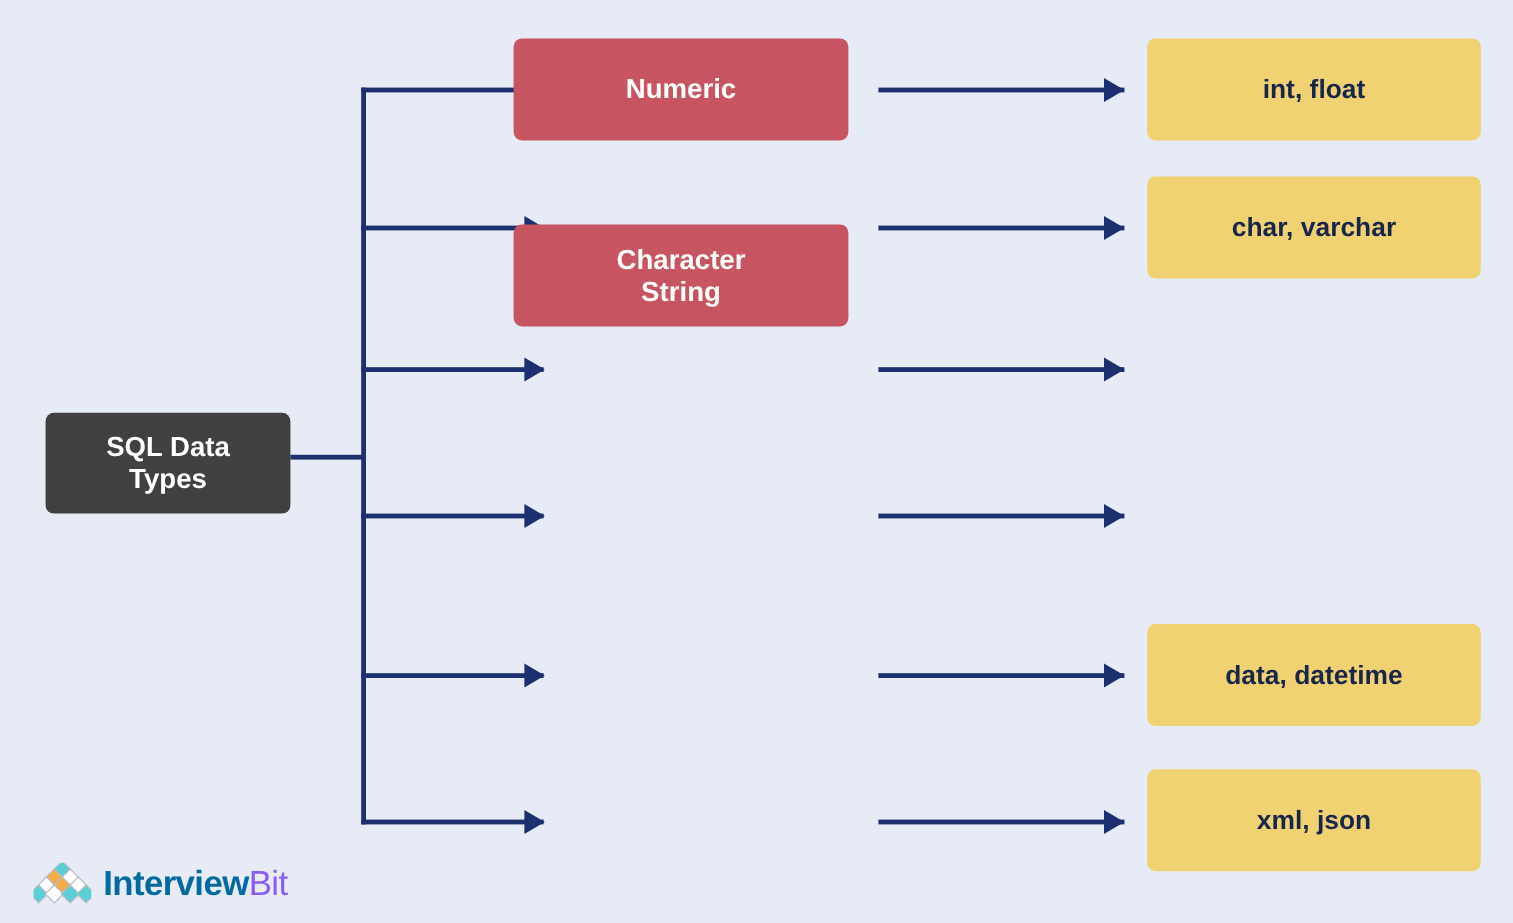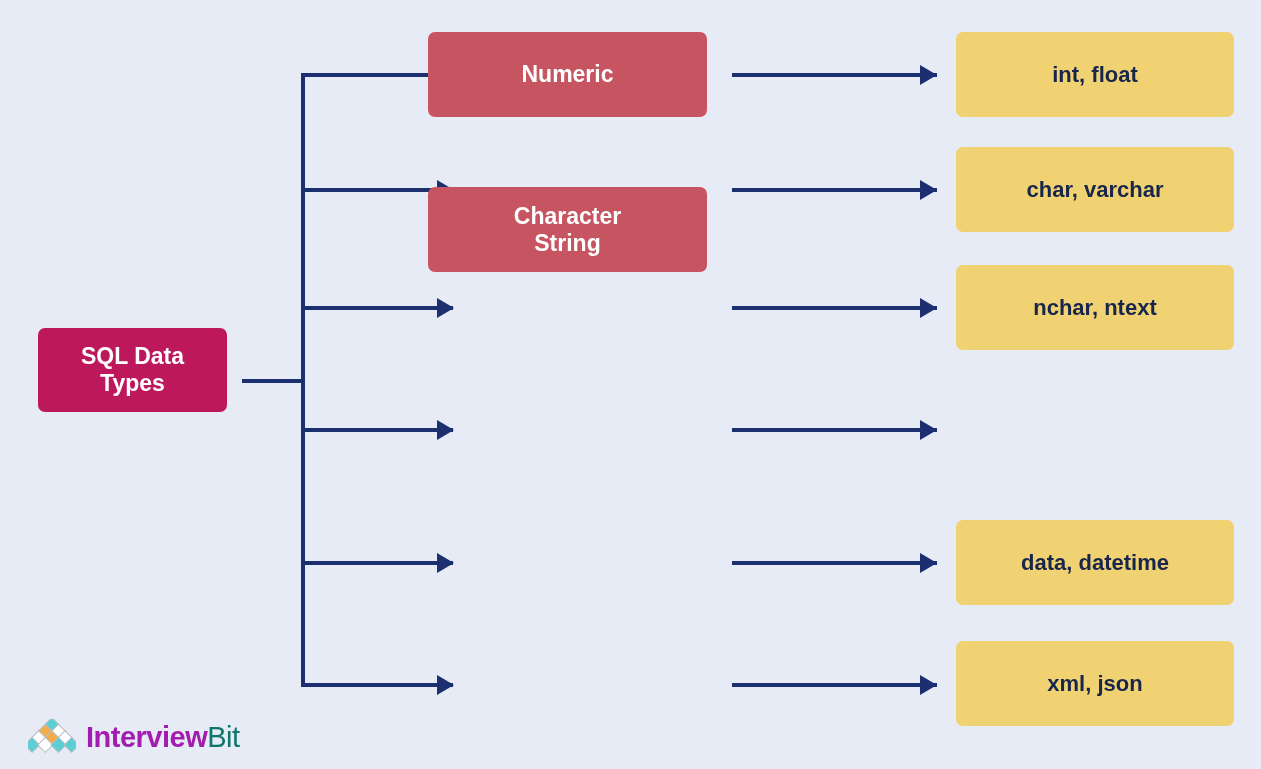"nchar, ntext" div.node { html: <div> <span>nchar, ntext</span> </div> -> none }
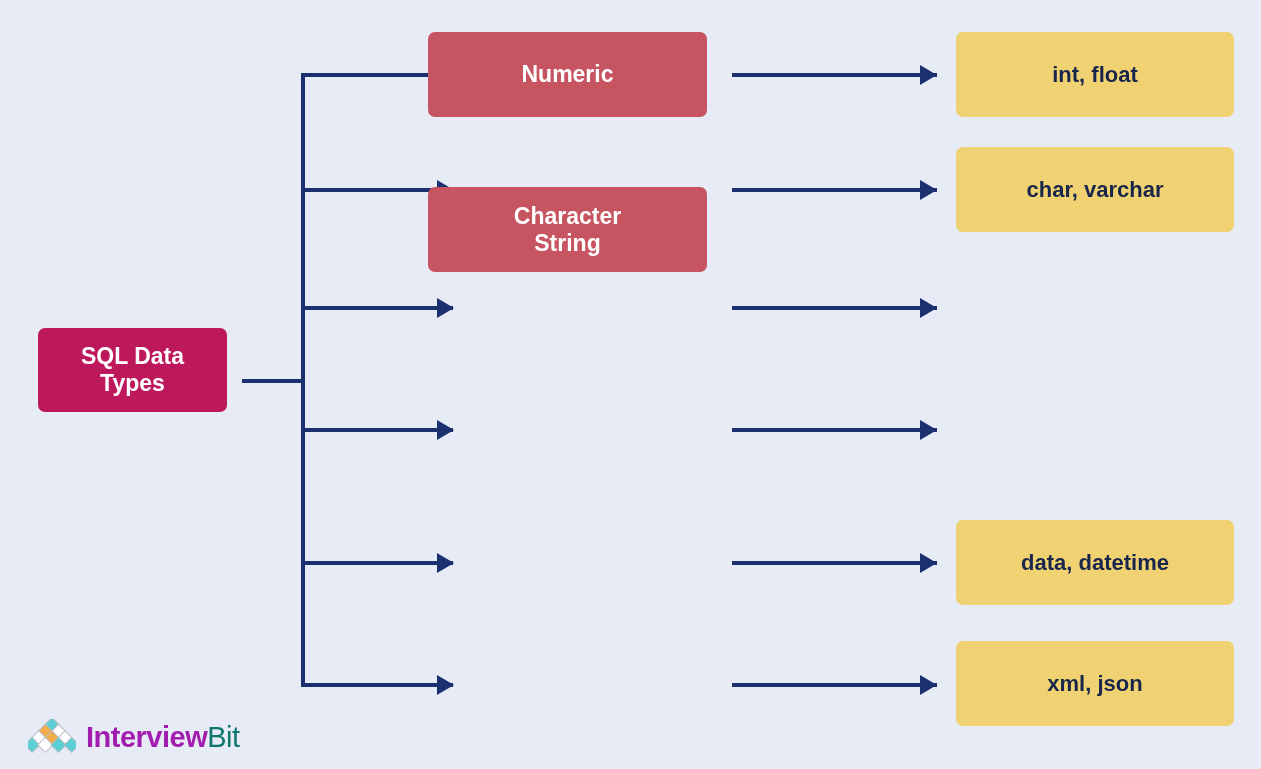"SQL Data" .node-root { background: #be185d -> #404040; top: 328px -> 344px; width: 189px -> 204px }
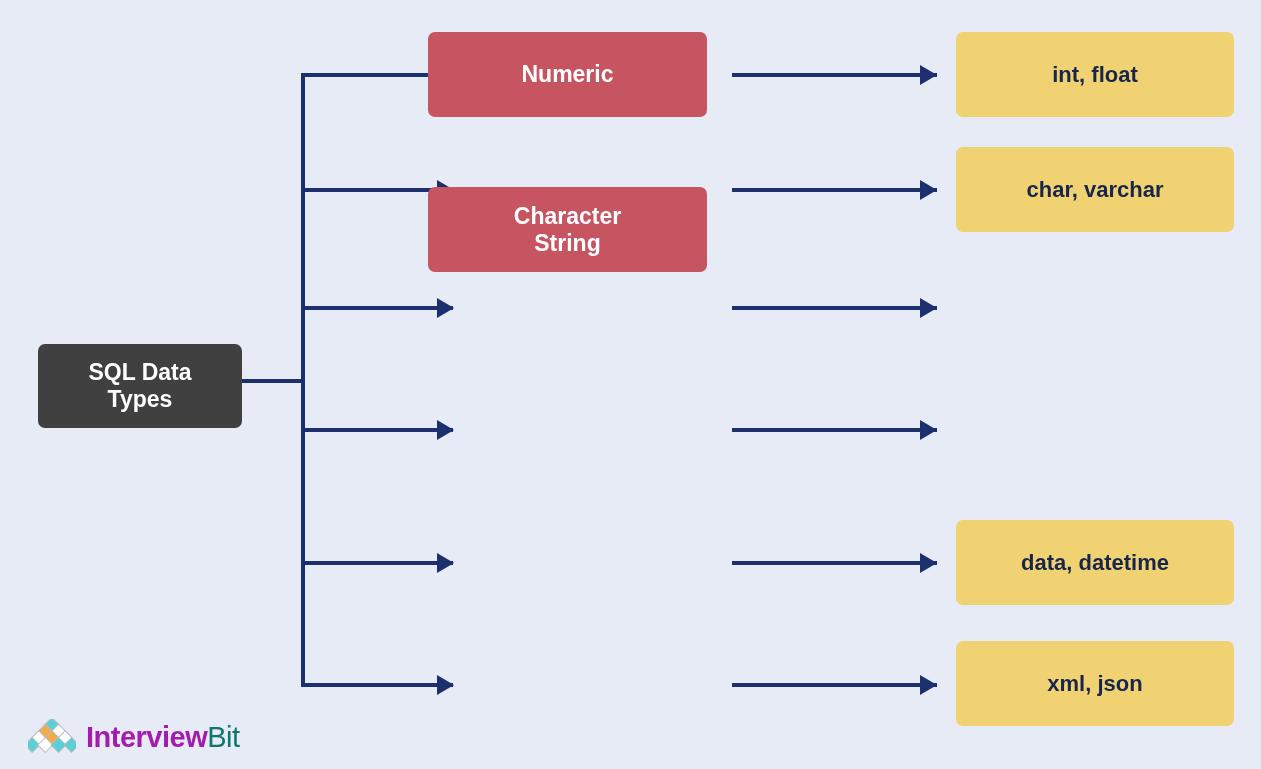"Interview" .logo-text .b1 { color: #a21caf -> #0369a1 }
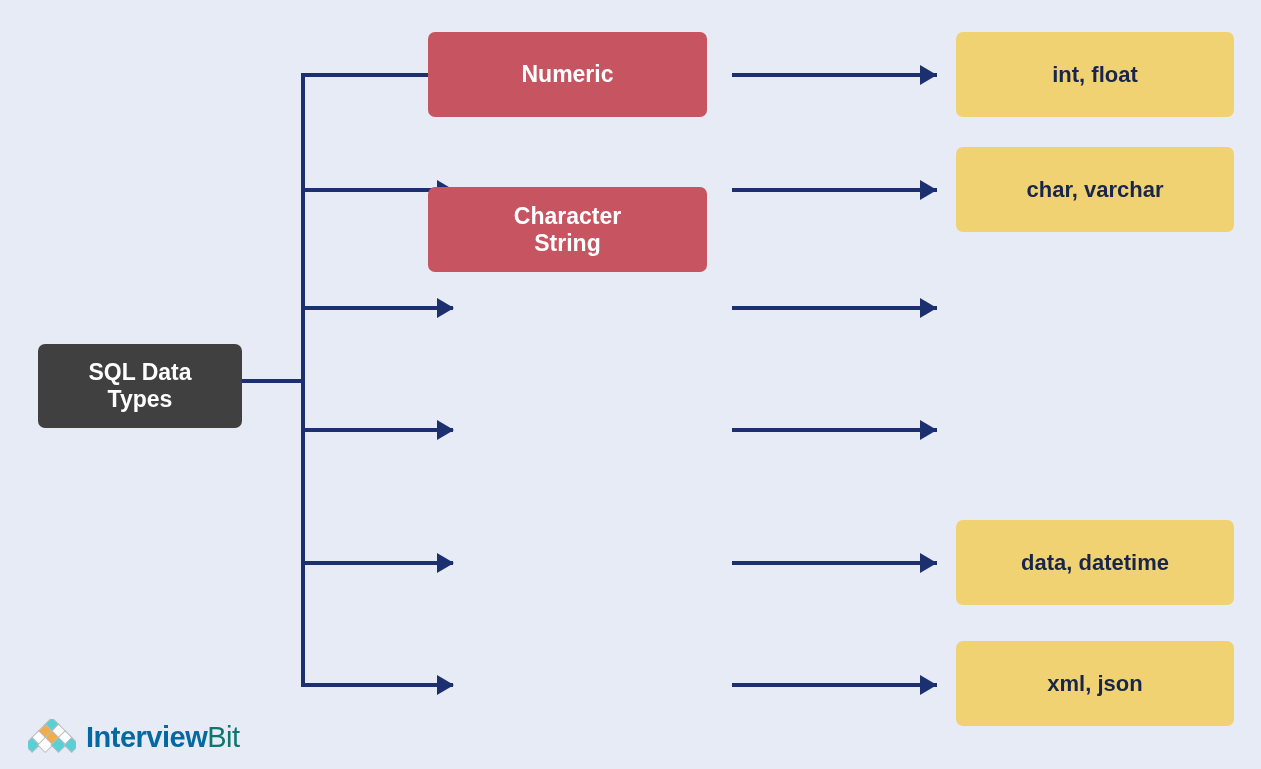"Bit" .logo-text .b2 { color: #0f766e -> #8b5cf6 }
